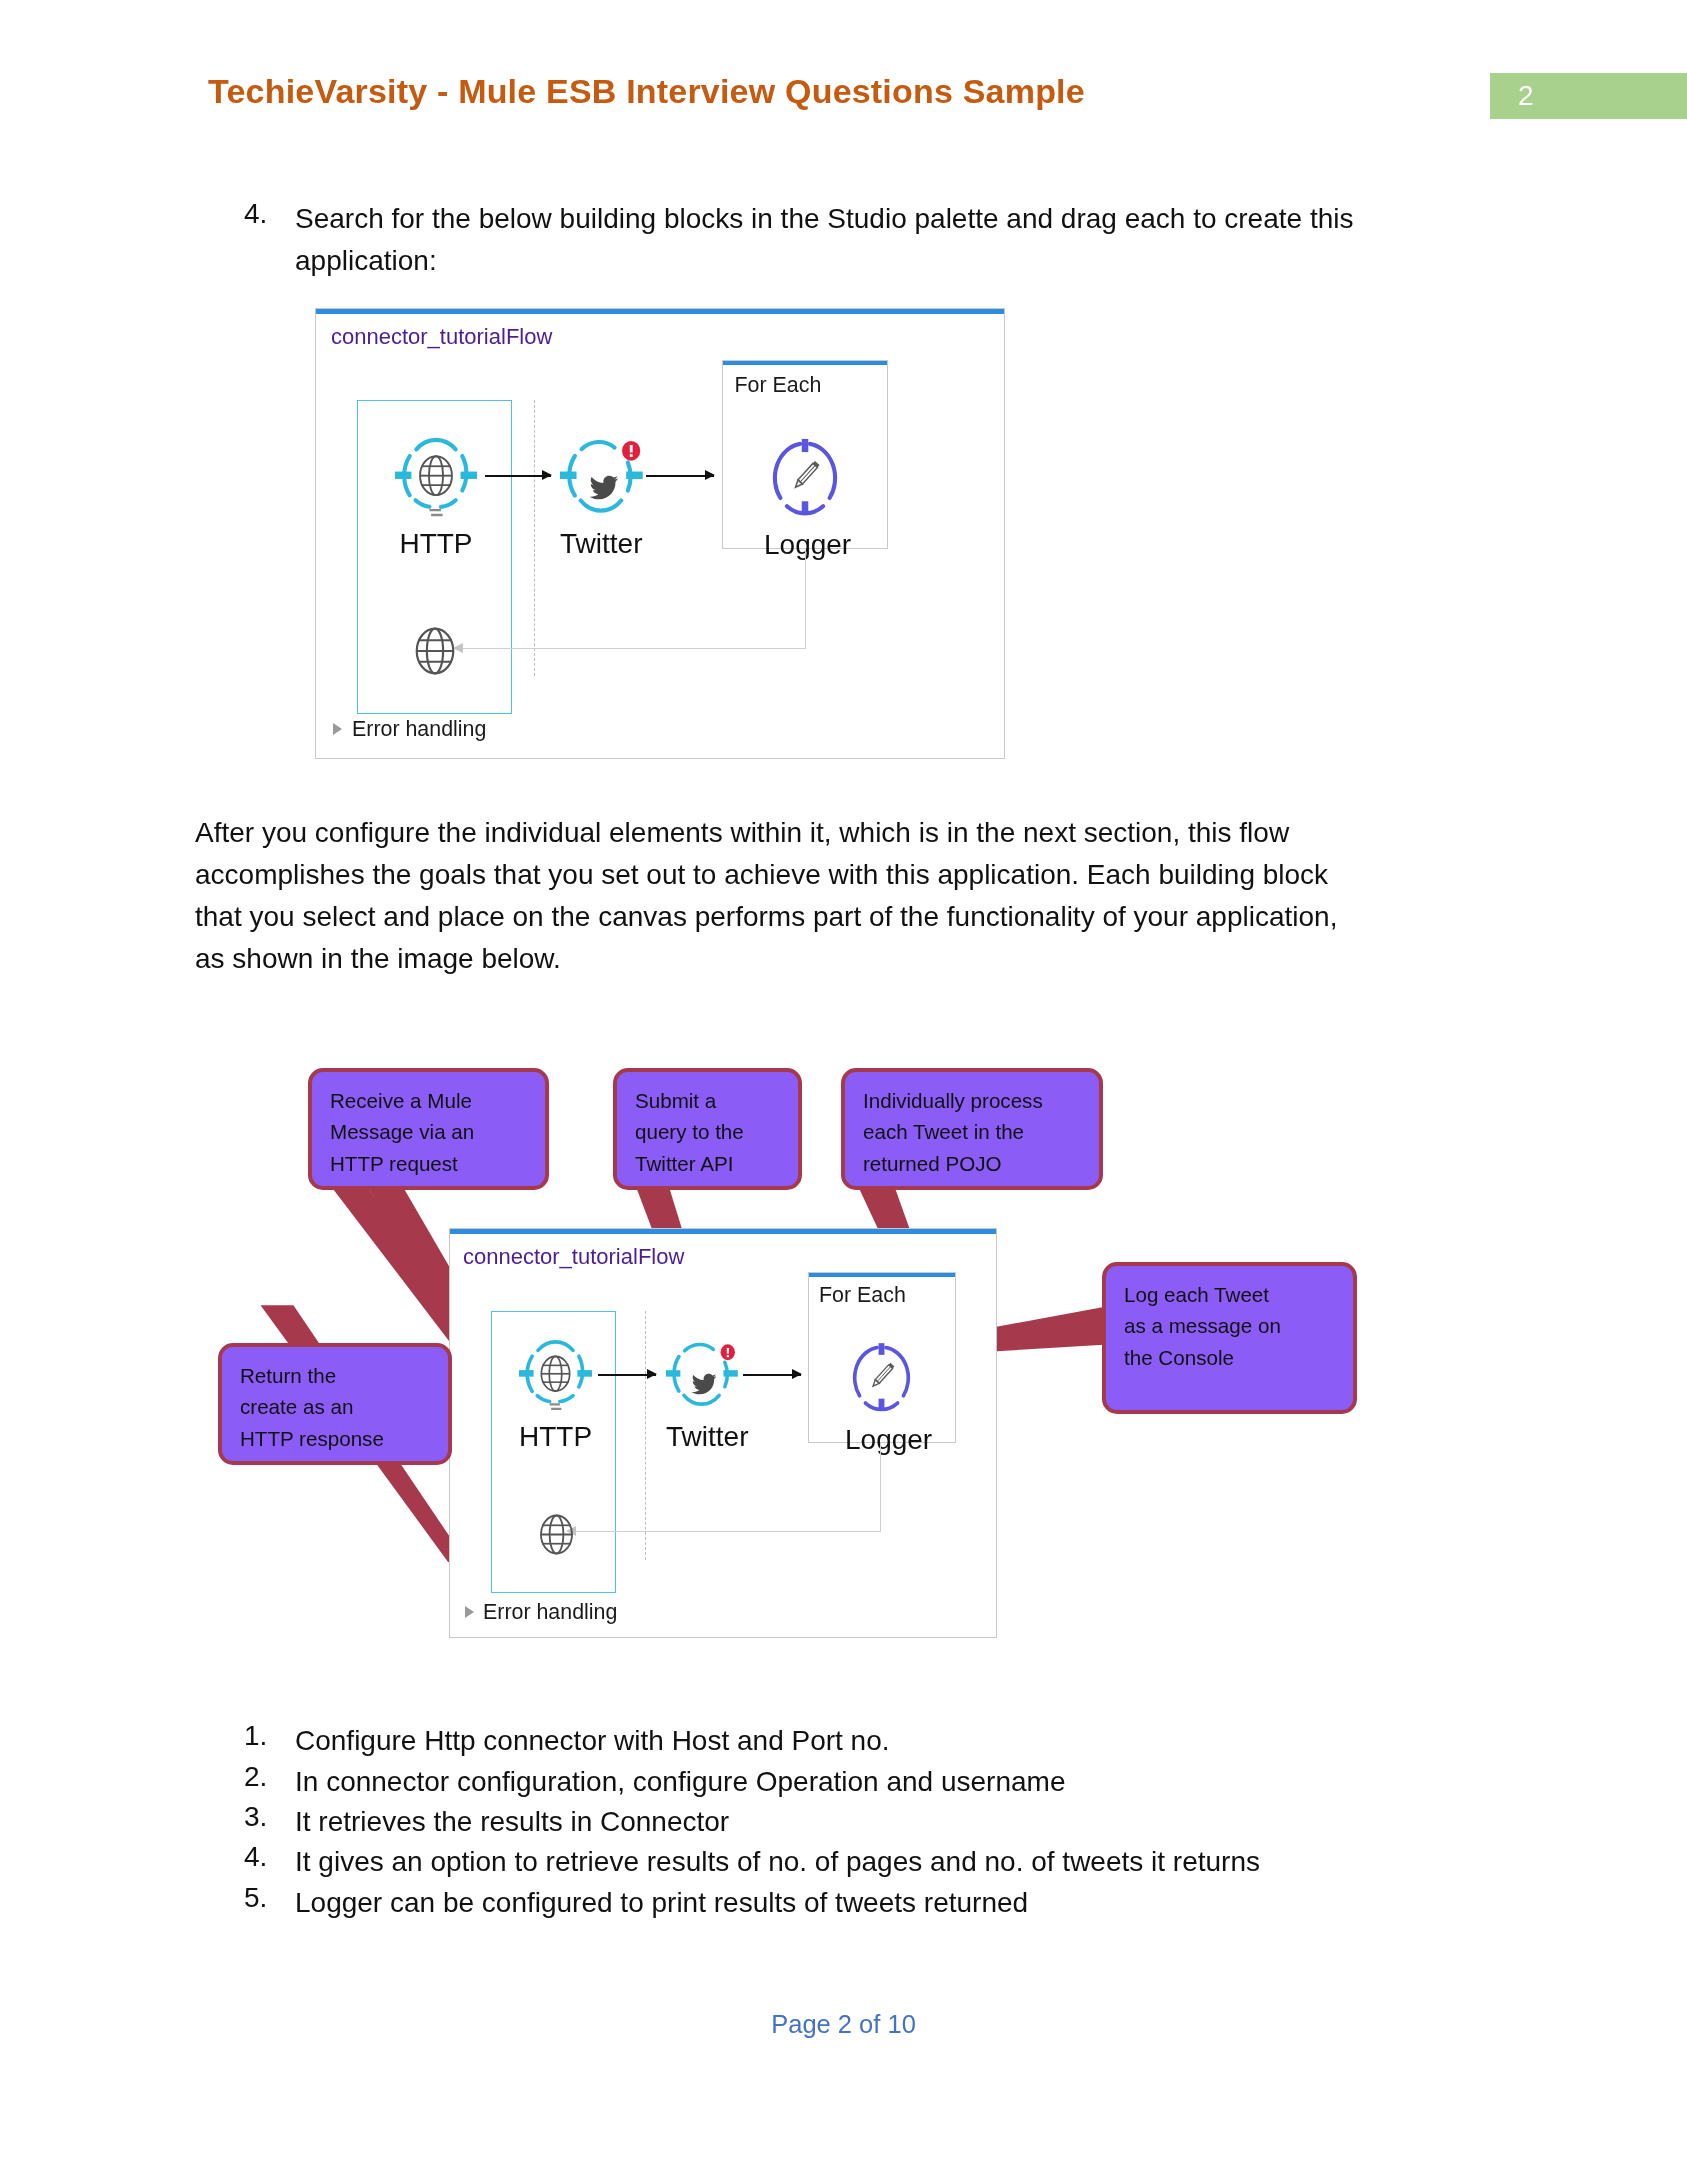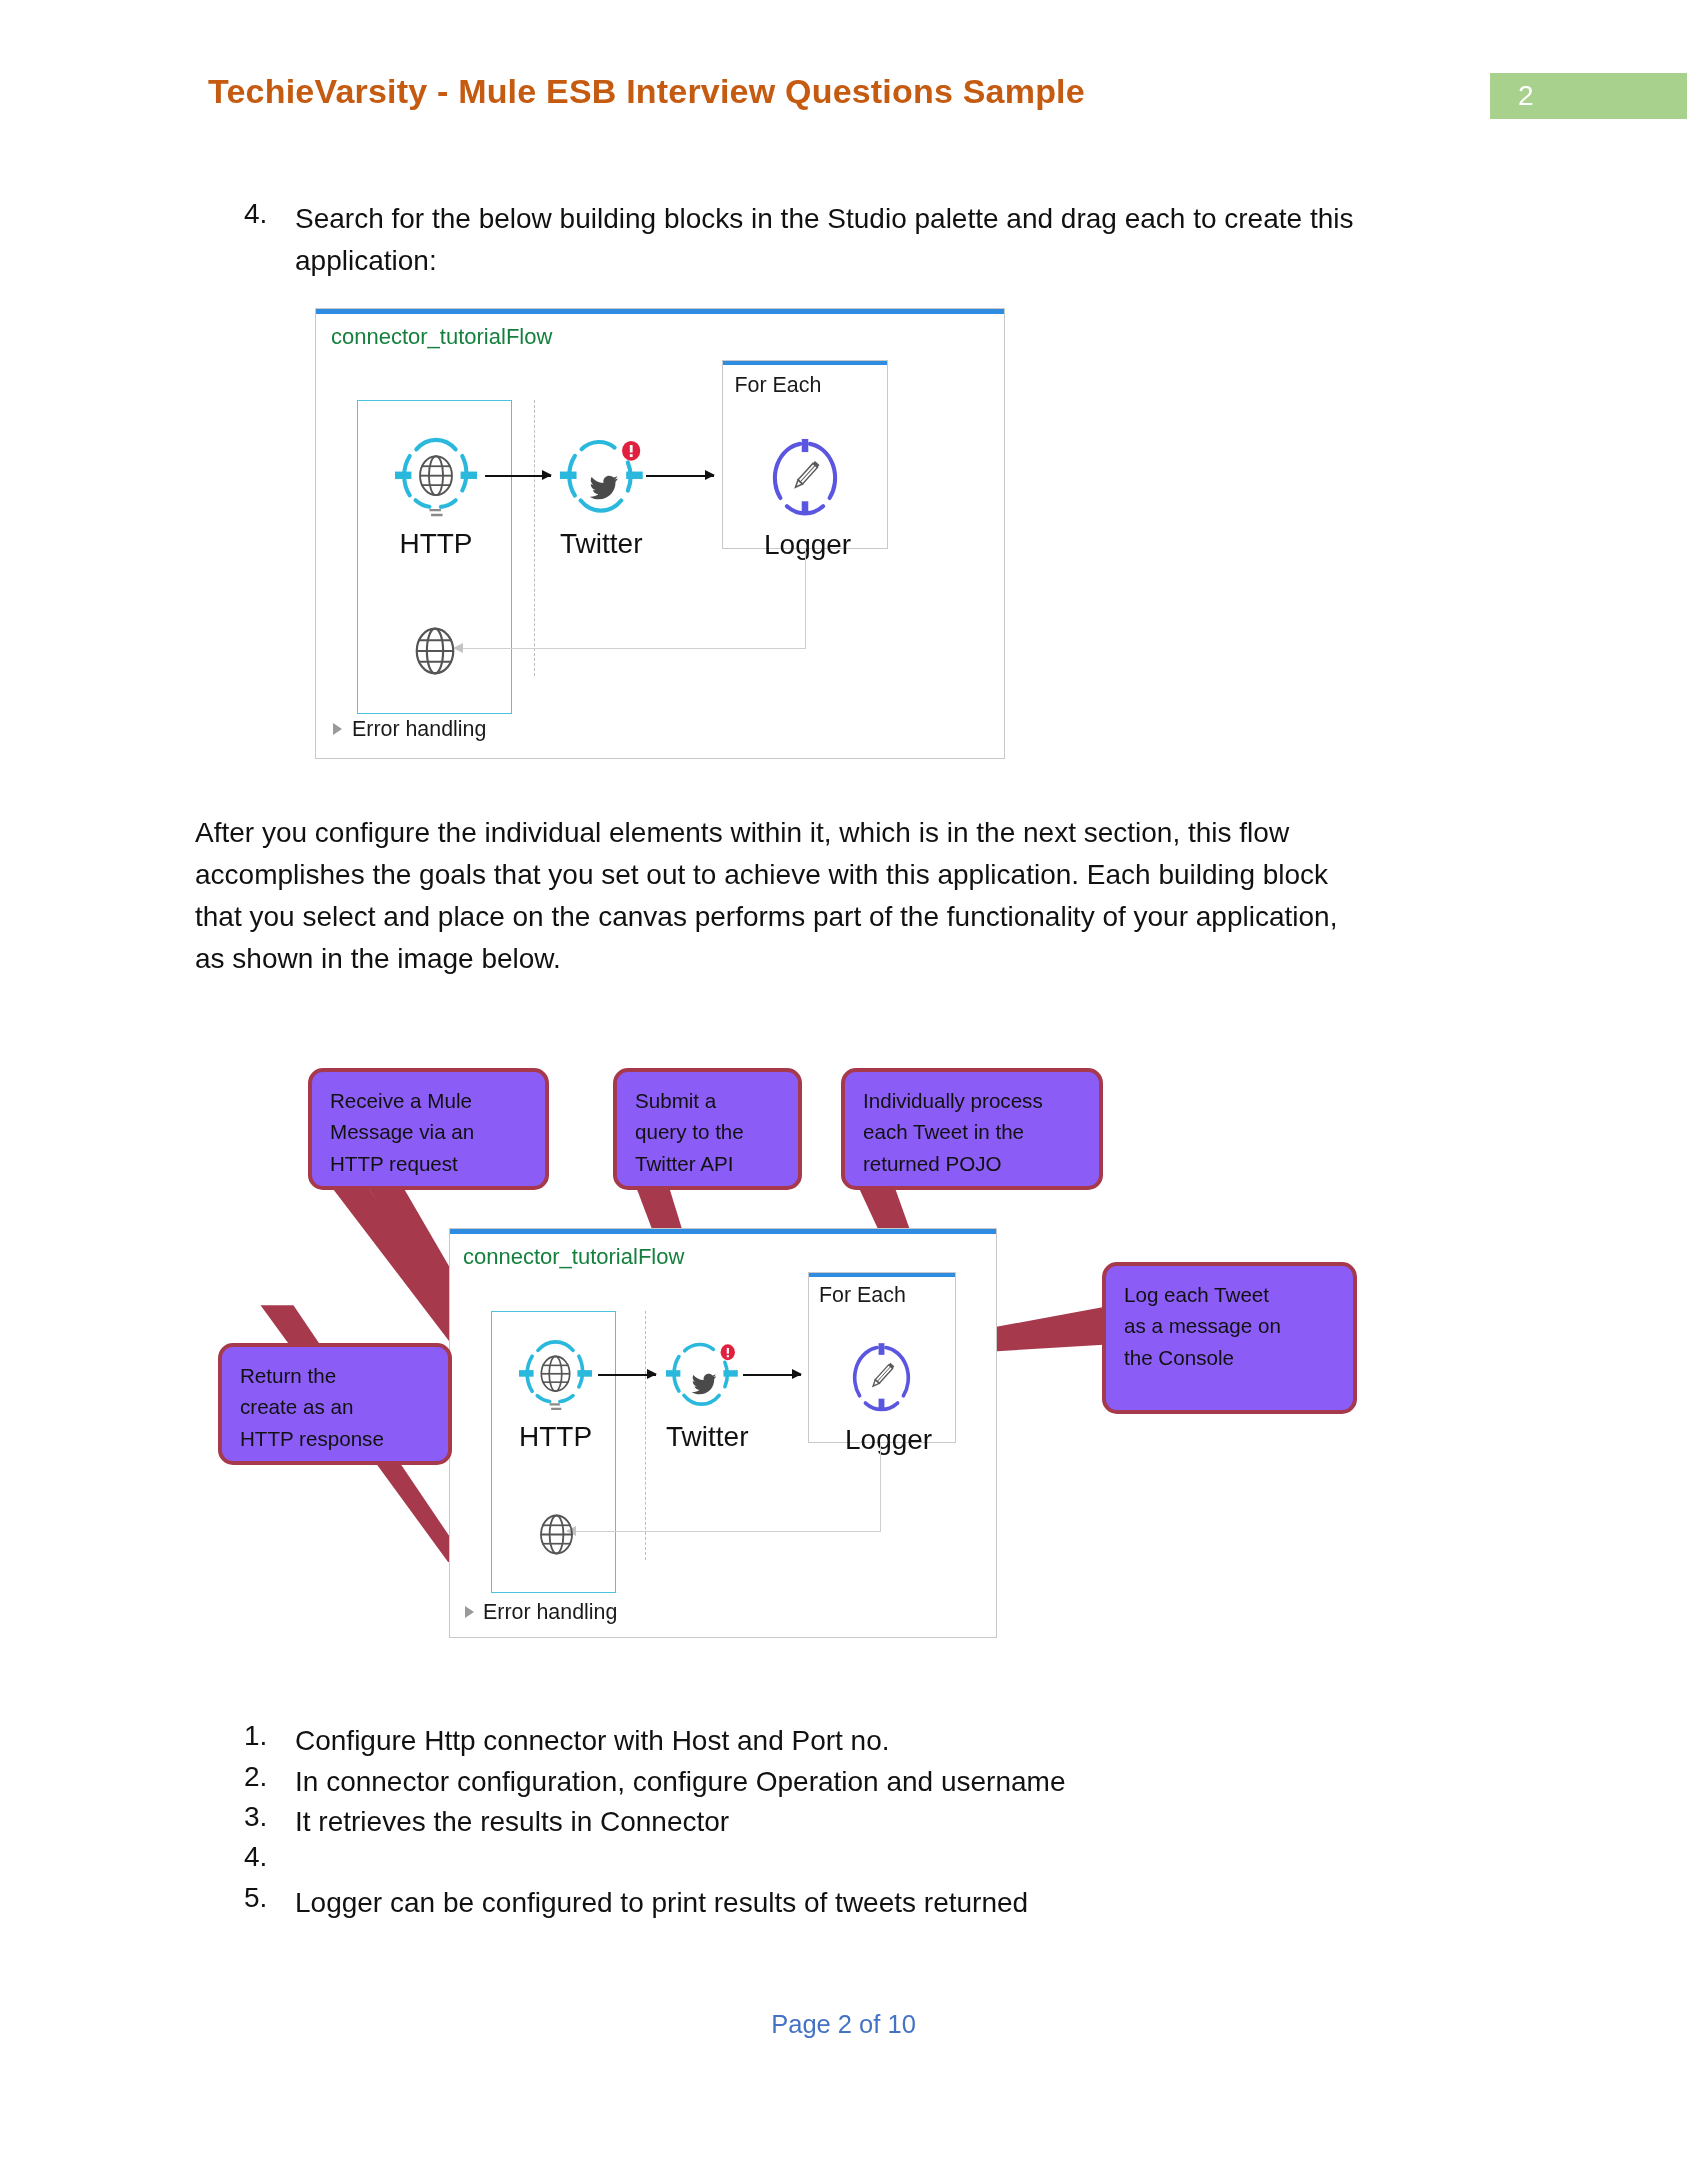"connector_tutorialFlow" .flow-title { color: #15803d -> #4c1d95 }
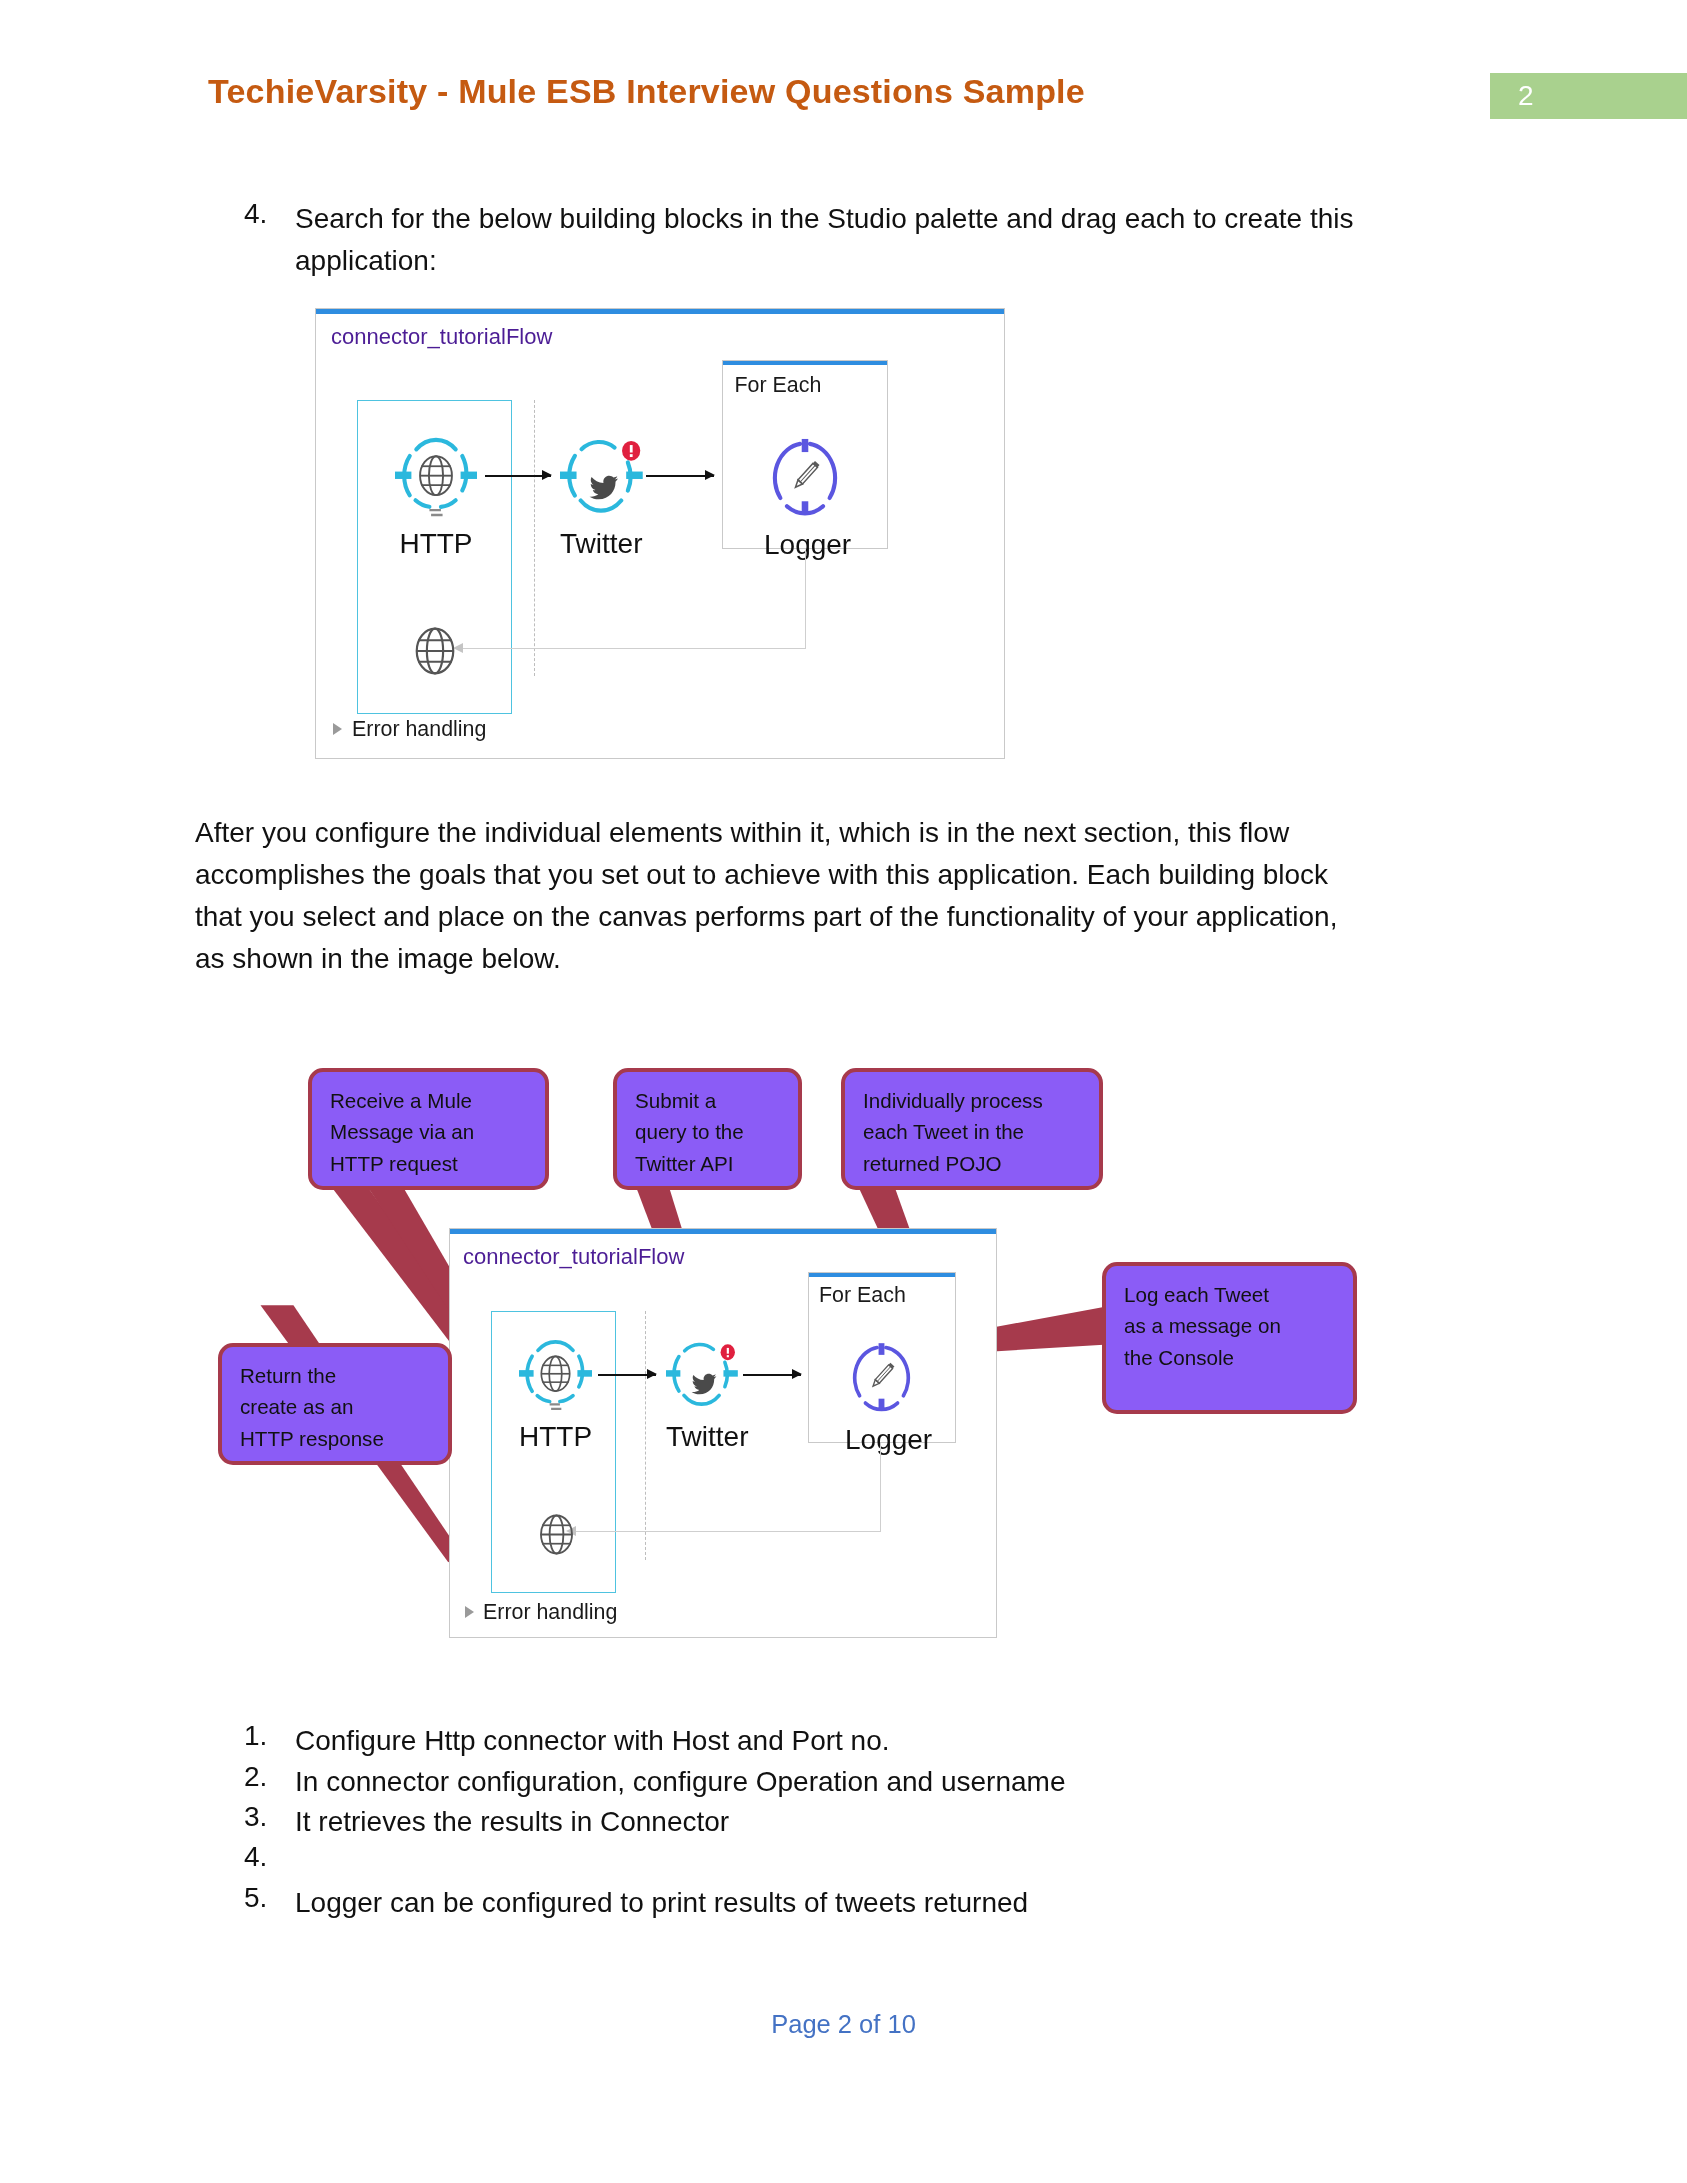"It gives an option to" div.body-text { html: none -> <div>It gives an option to retrieve results of no. of pages and no. of tweets it returns</div> }
